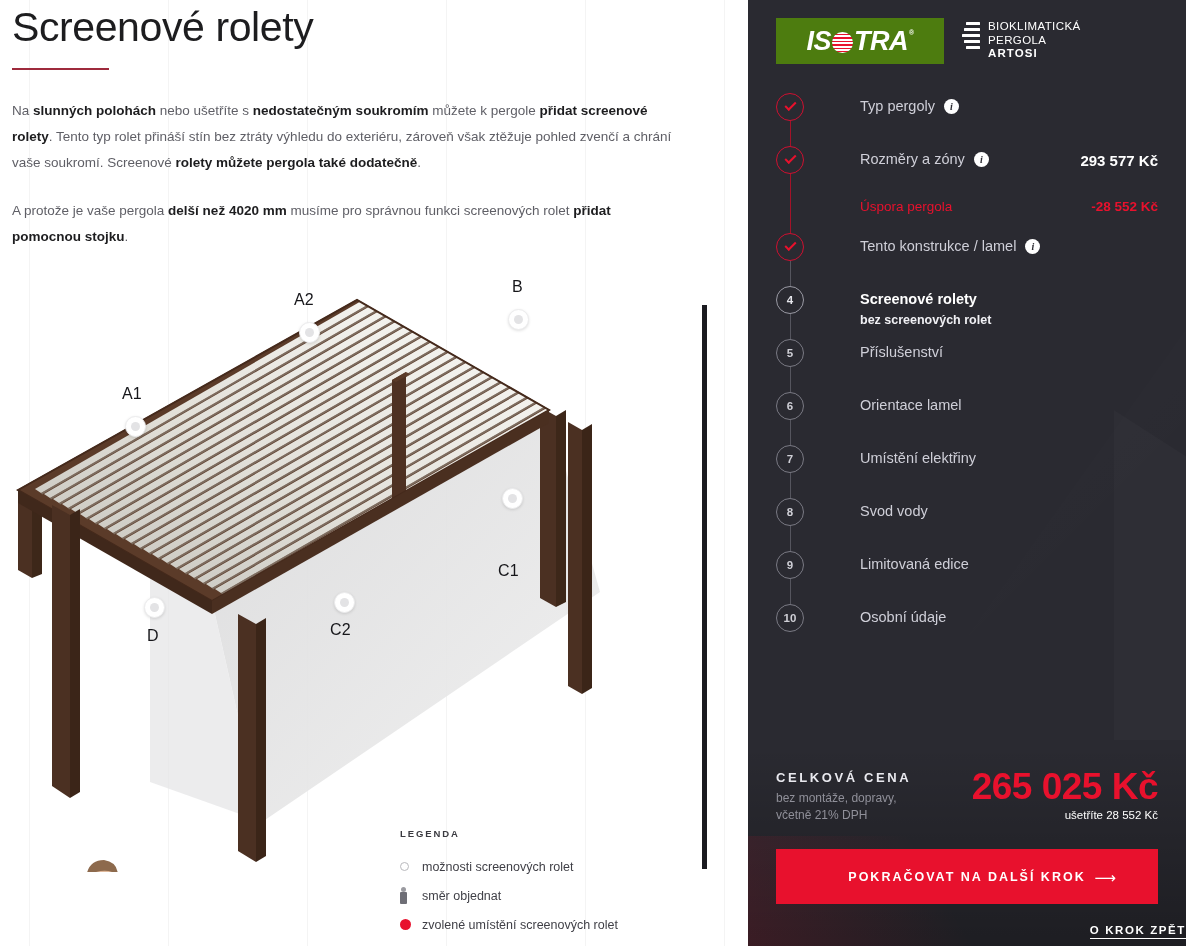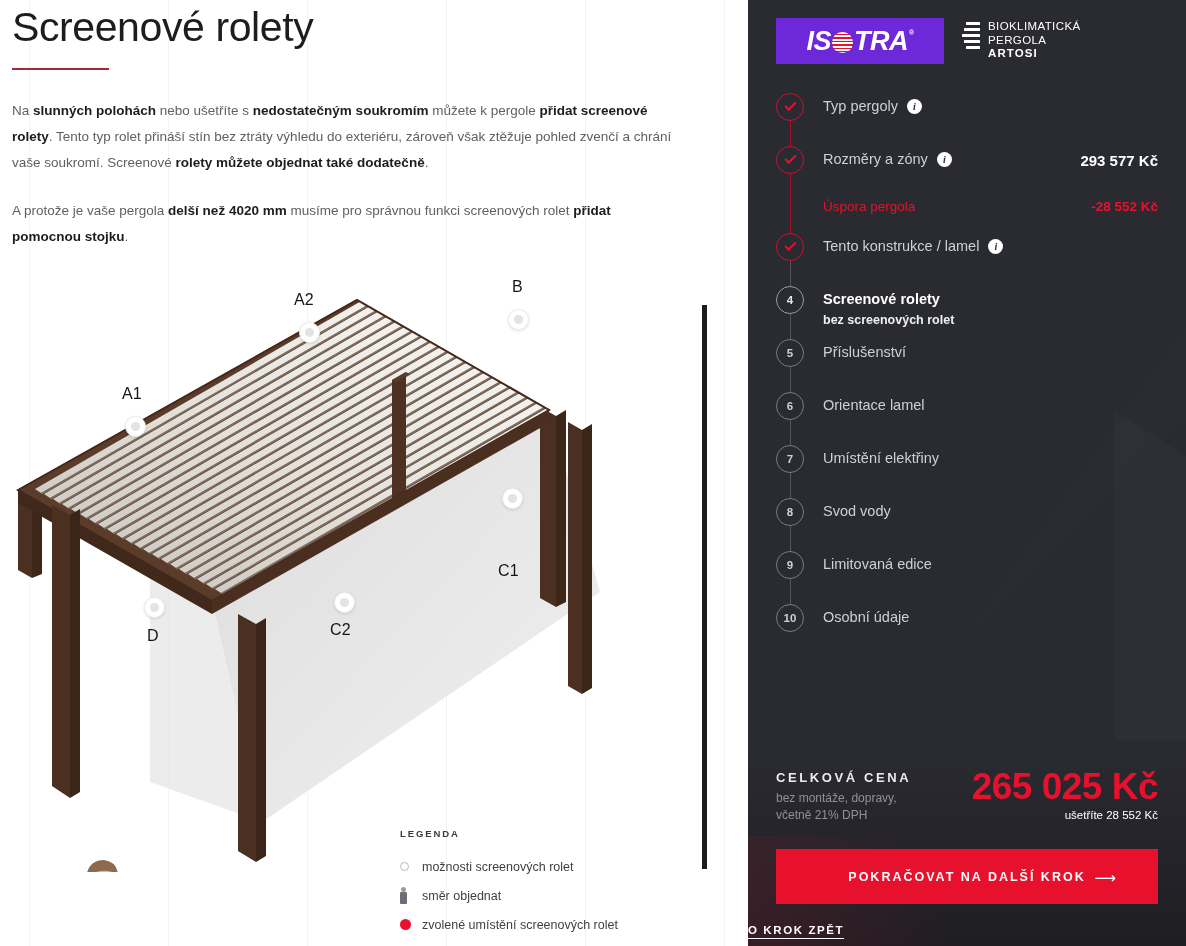"IS" .isotra-logo { background: #6d28d9 -> #4d7c0f }
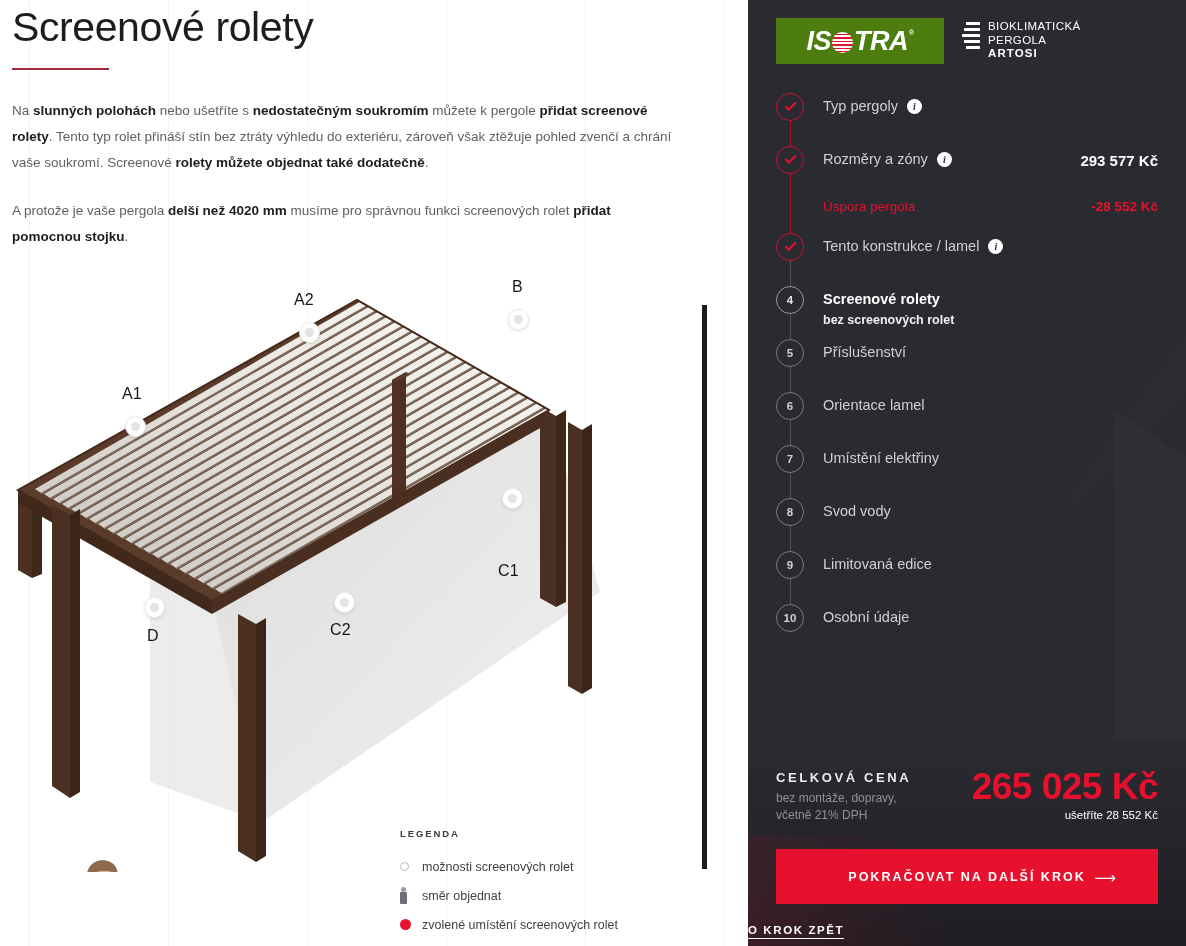"Typ pergoly" .step { gap: none -> 37px }
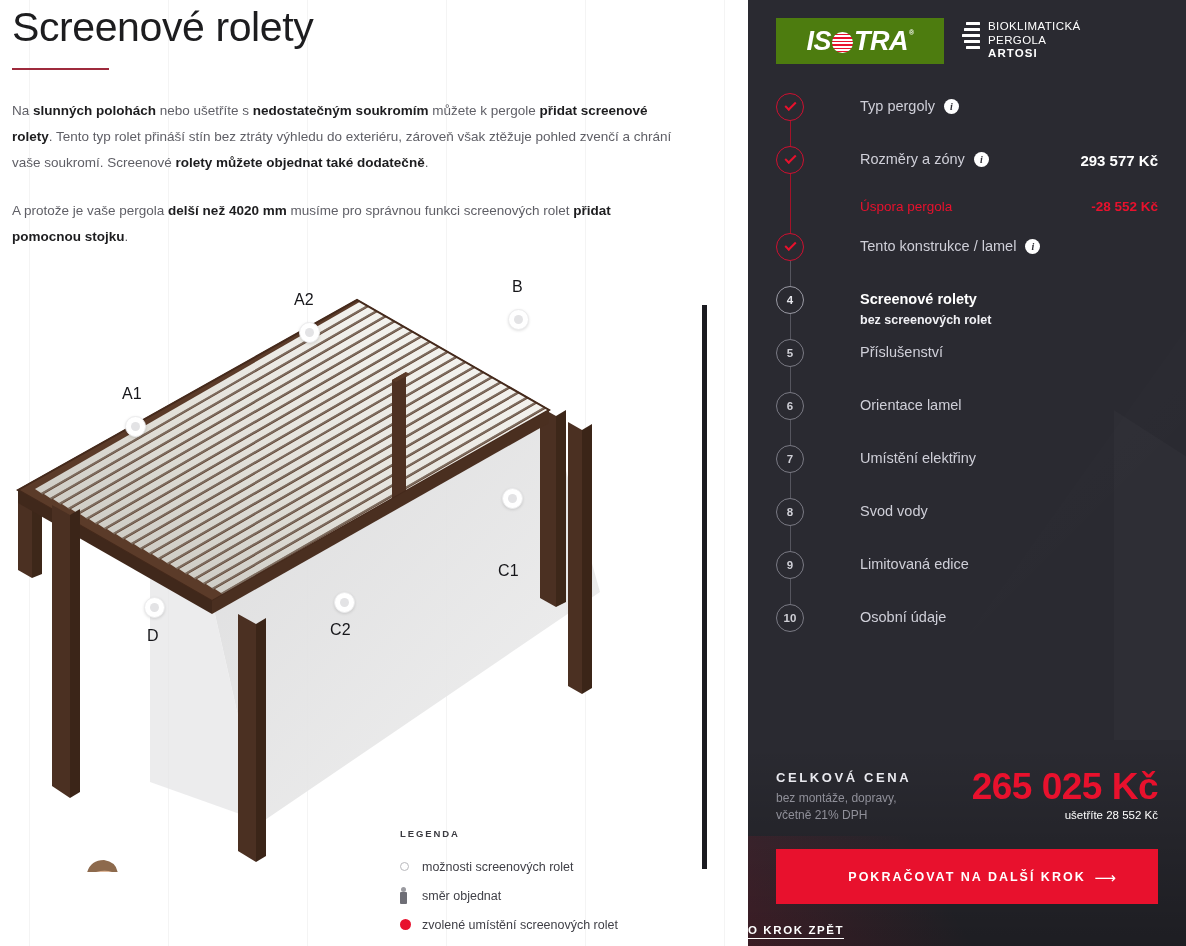"rolety můžete objednat také dodatečně" b { text: objednat -> pergola }
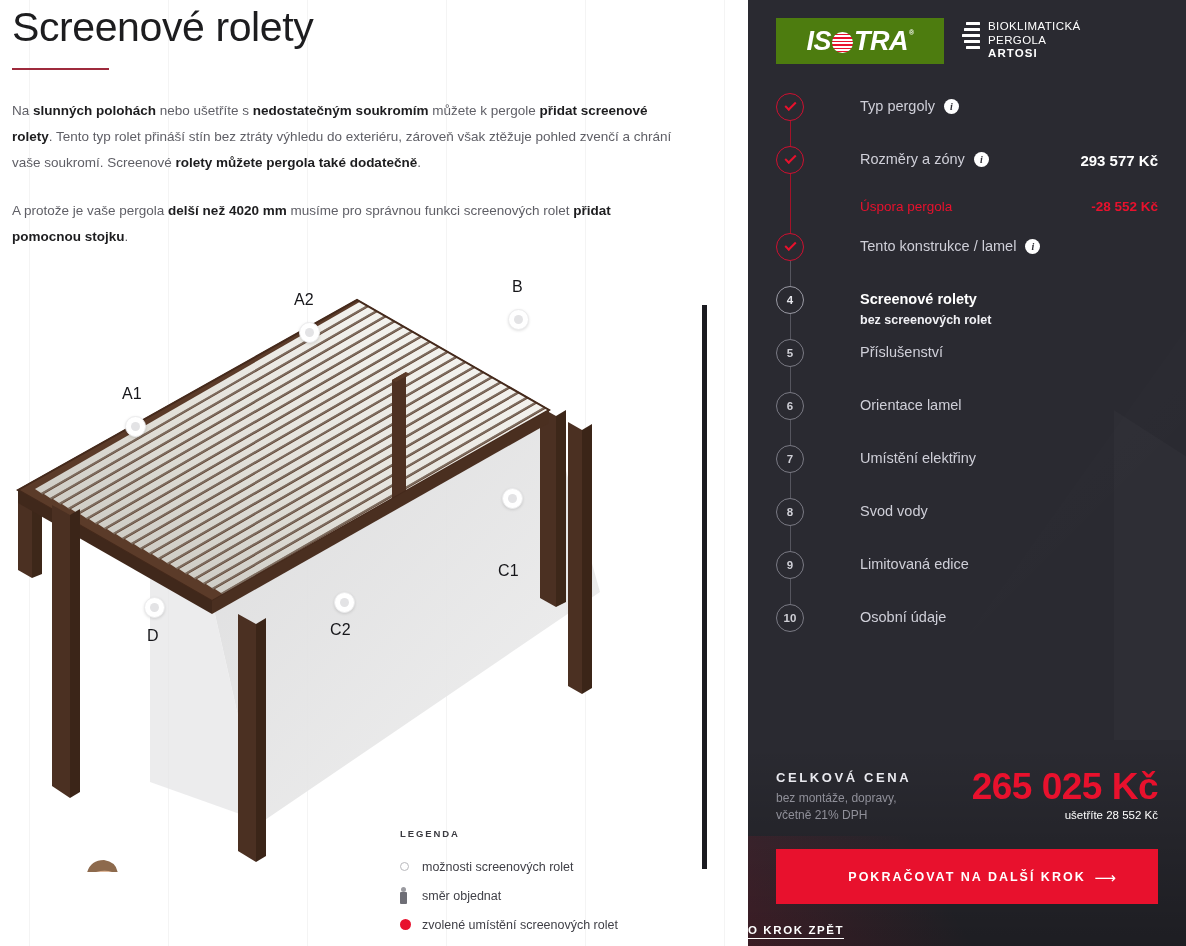"O KROK ZPĚT" .back-link { text-align: left -> right }
